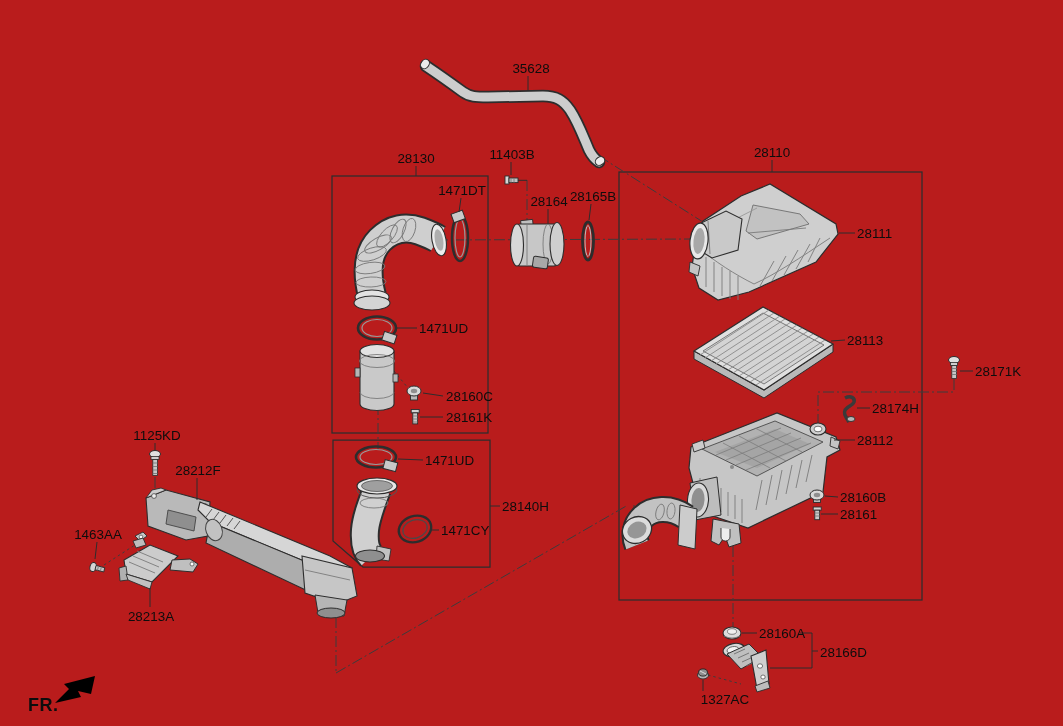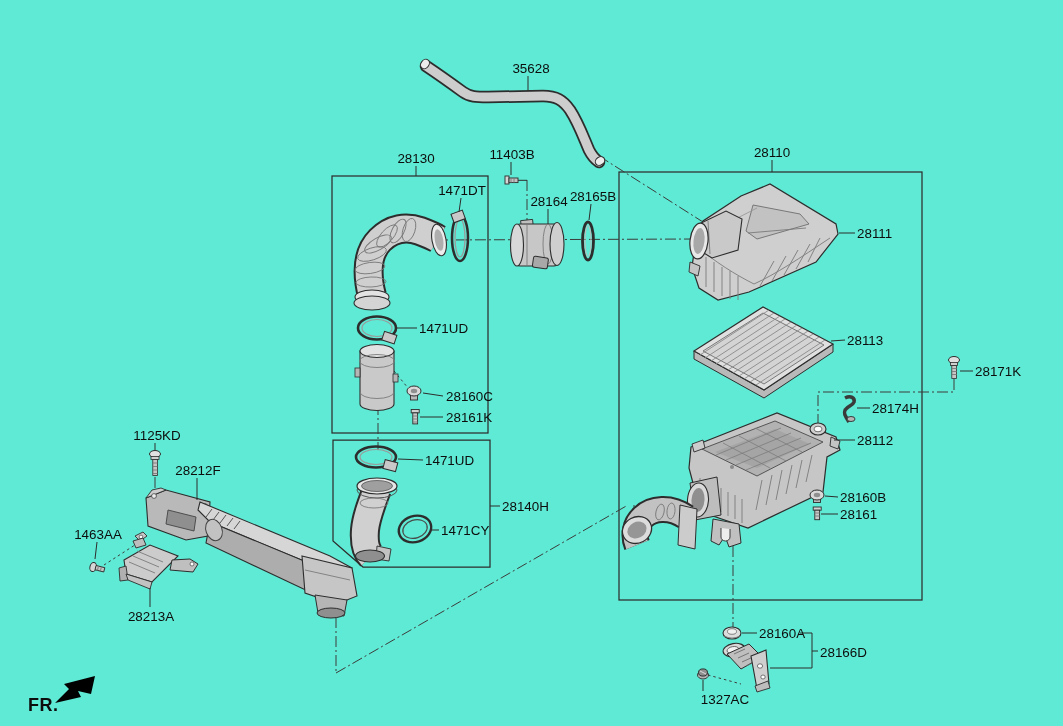"35628" .stage { background: #5eead4 -> #b91c1c }
